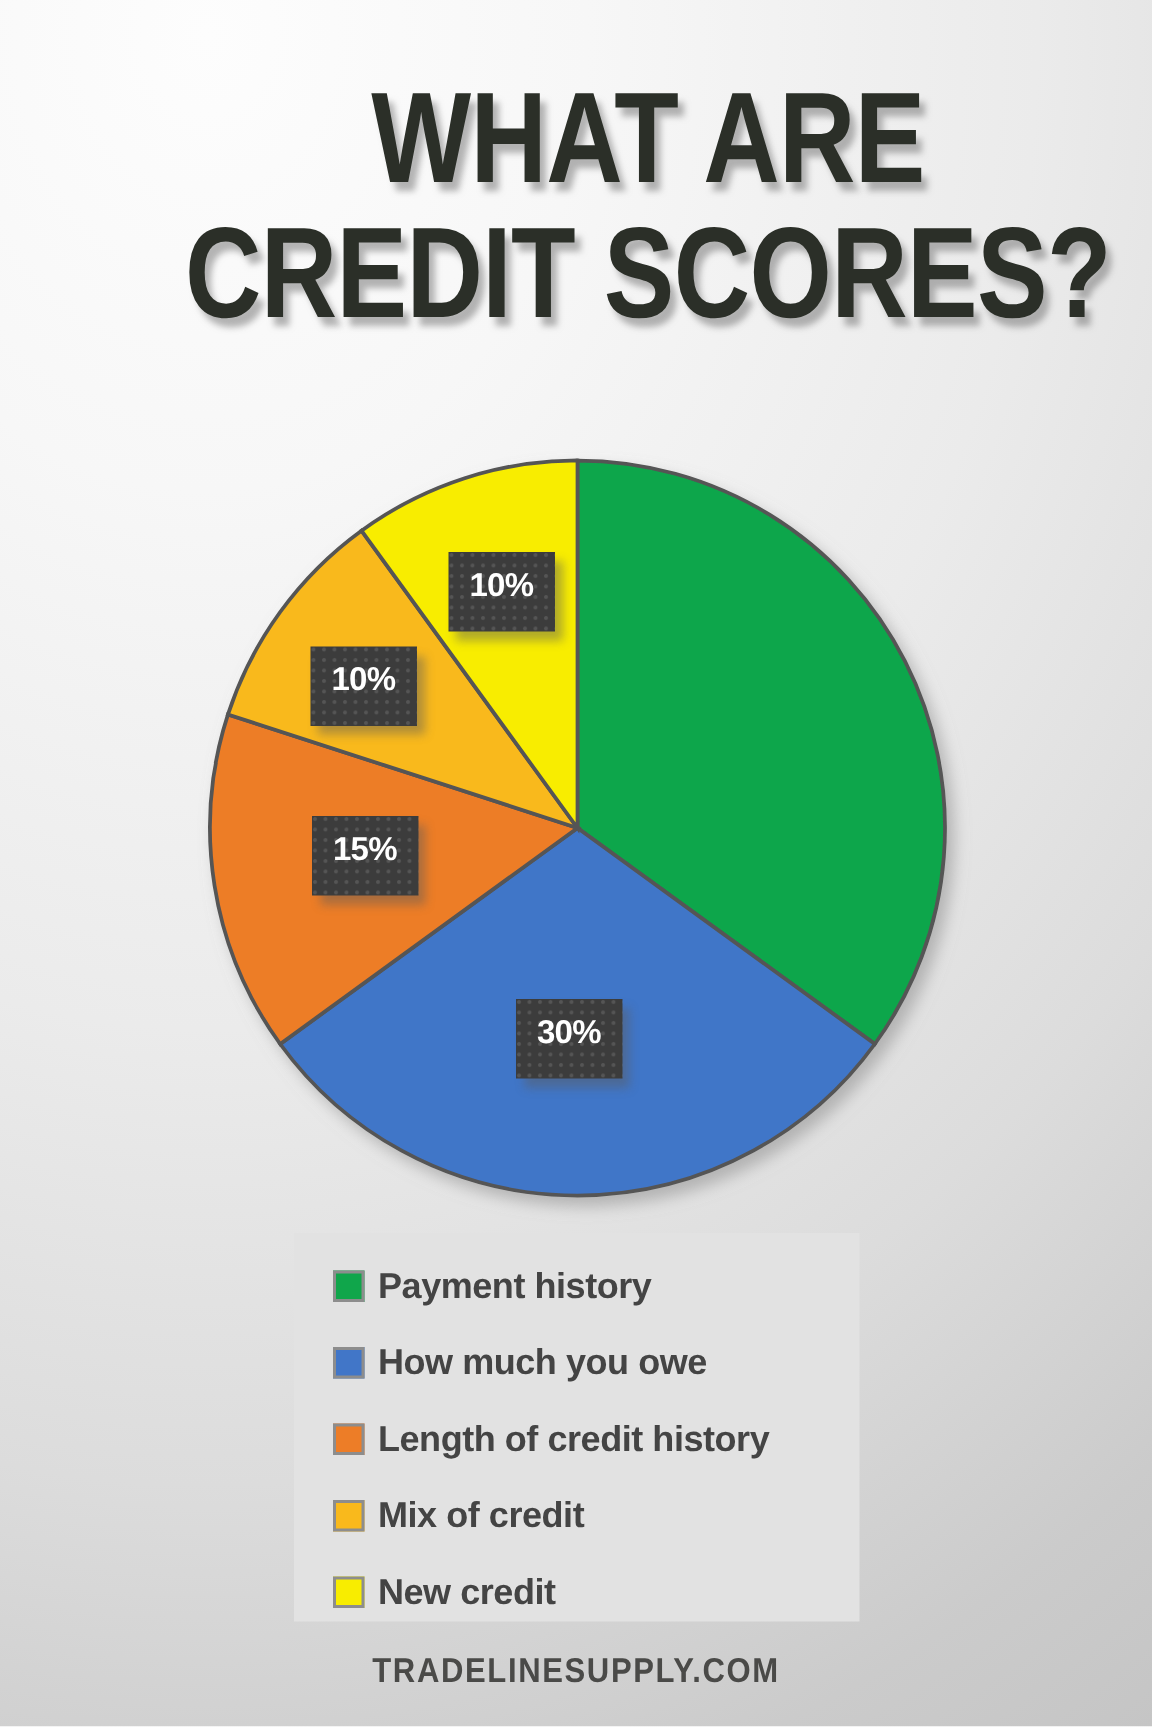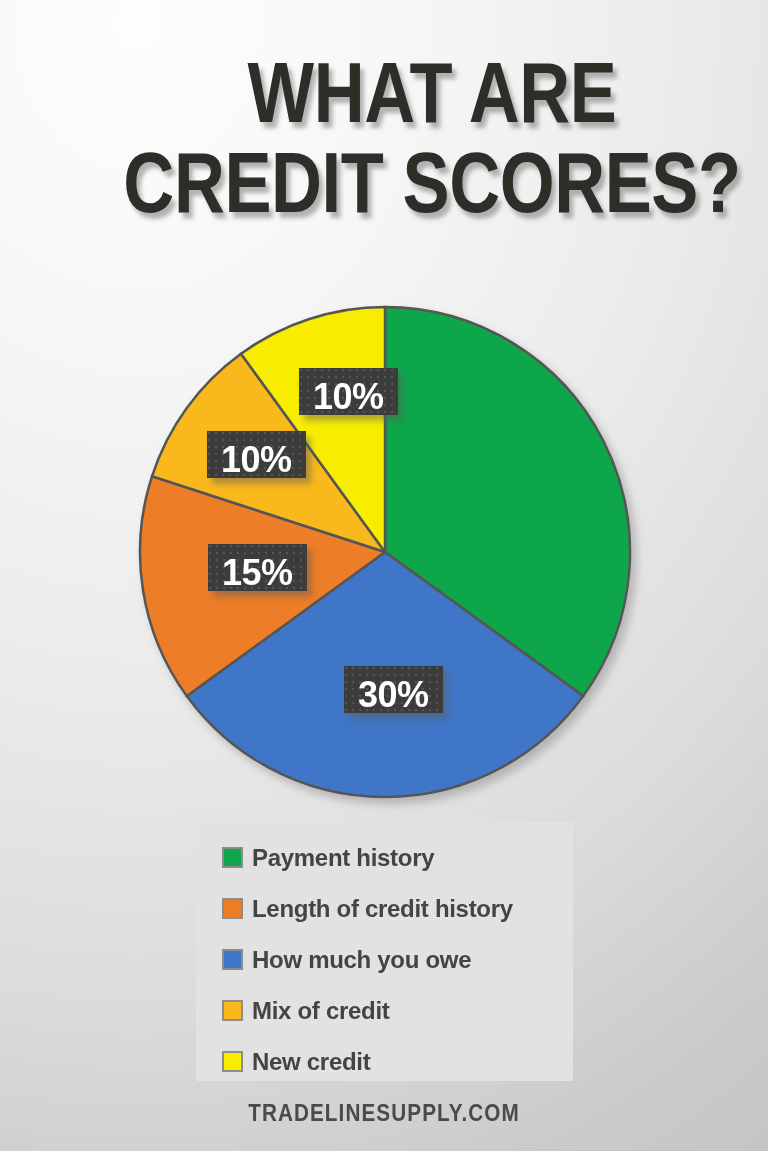"10%" .pie-label { font-size: 36px -> 22px; padding: 11px 14px 0 14px -> 11px 14px 20px 14px }
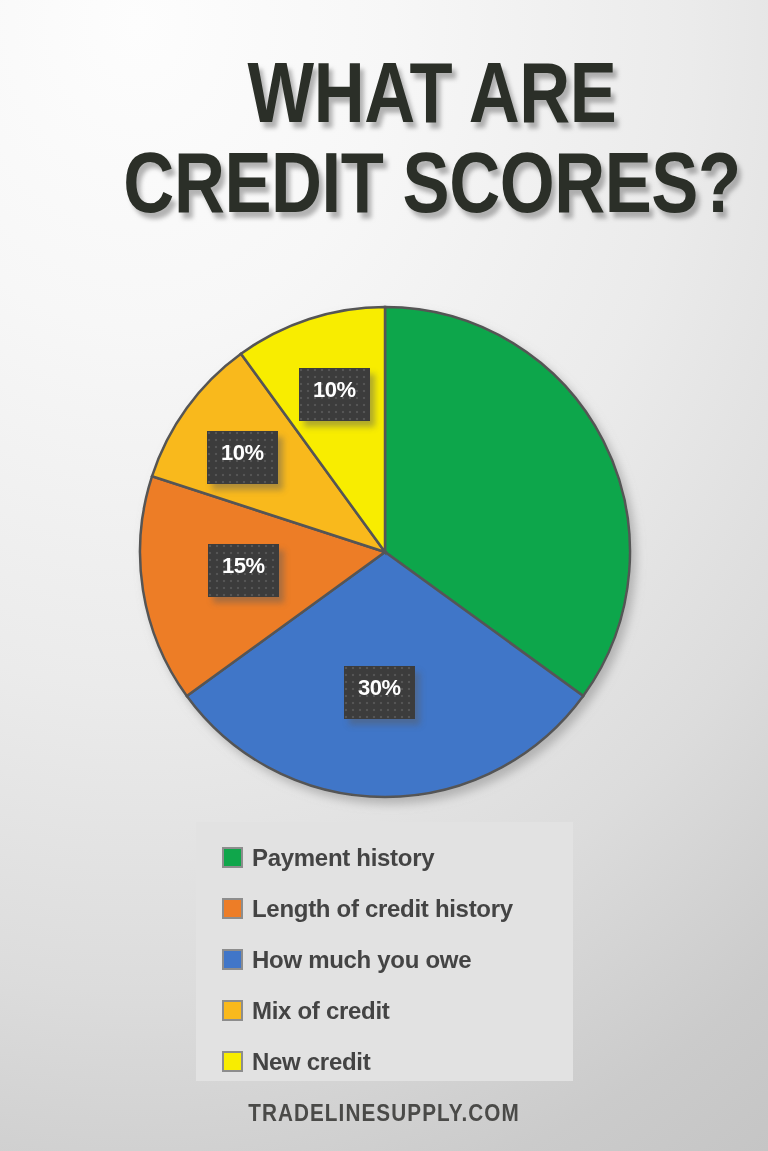"Length of credit history" div.legend-row { order: before "How much you owe" -> after "How much you owe" }
